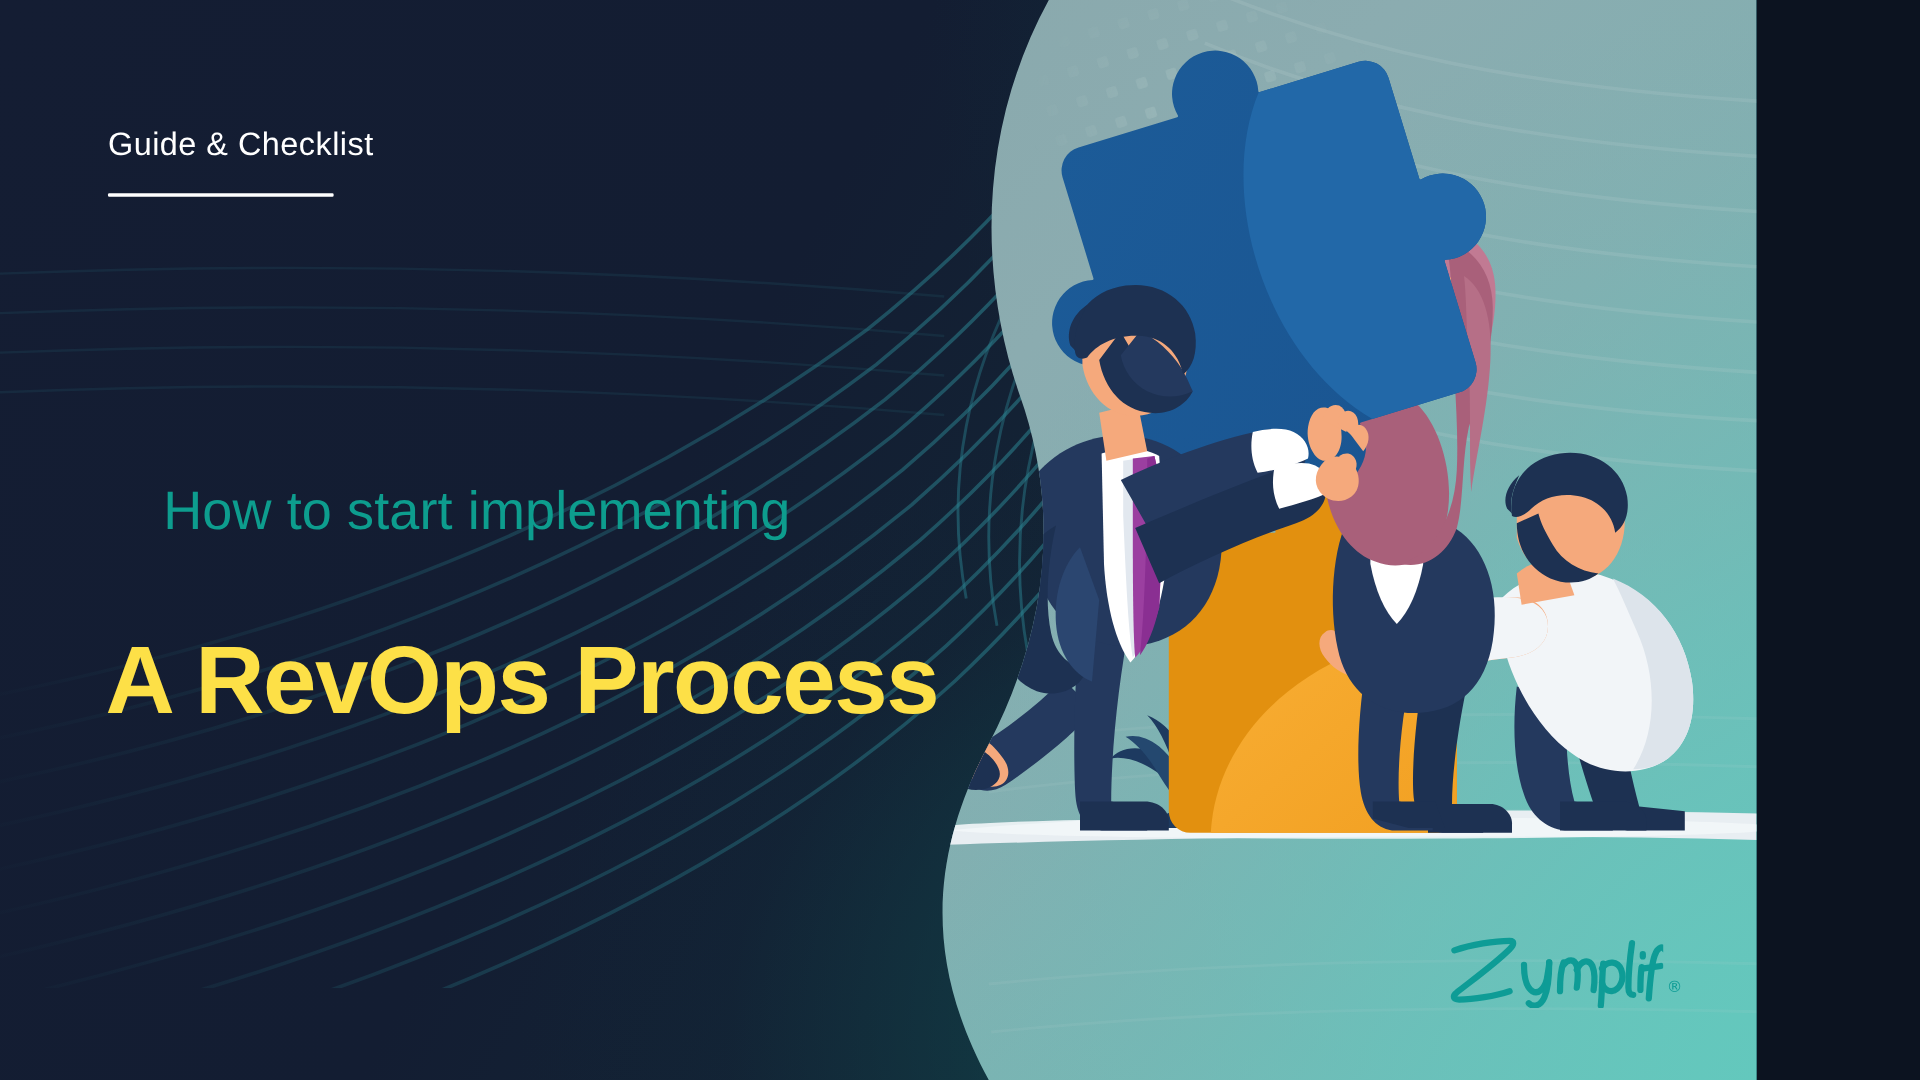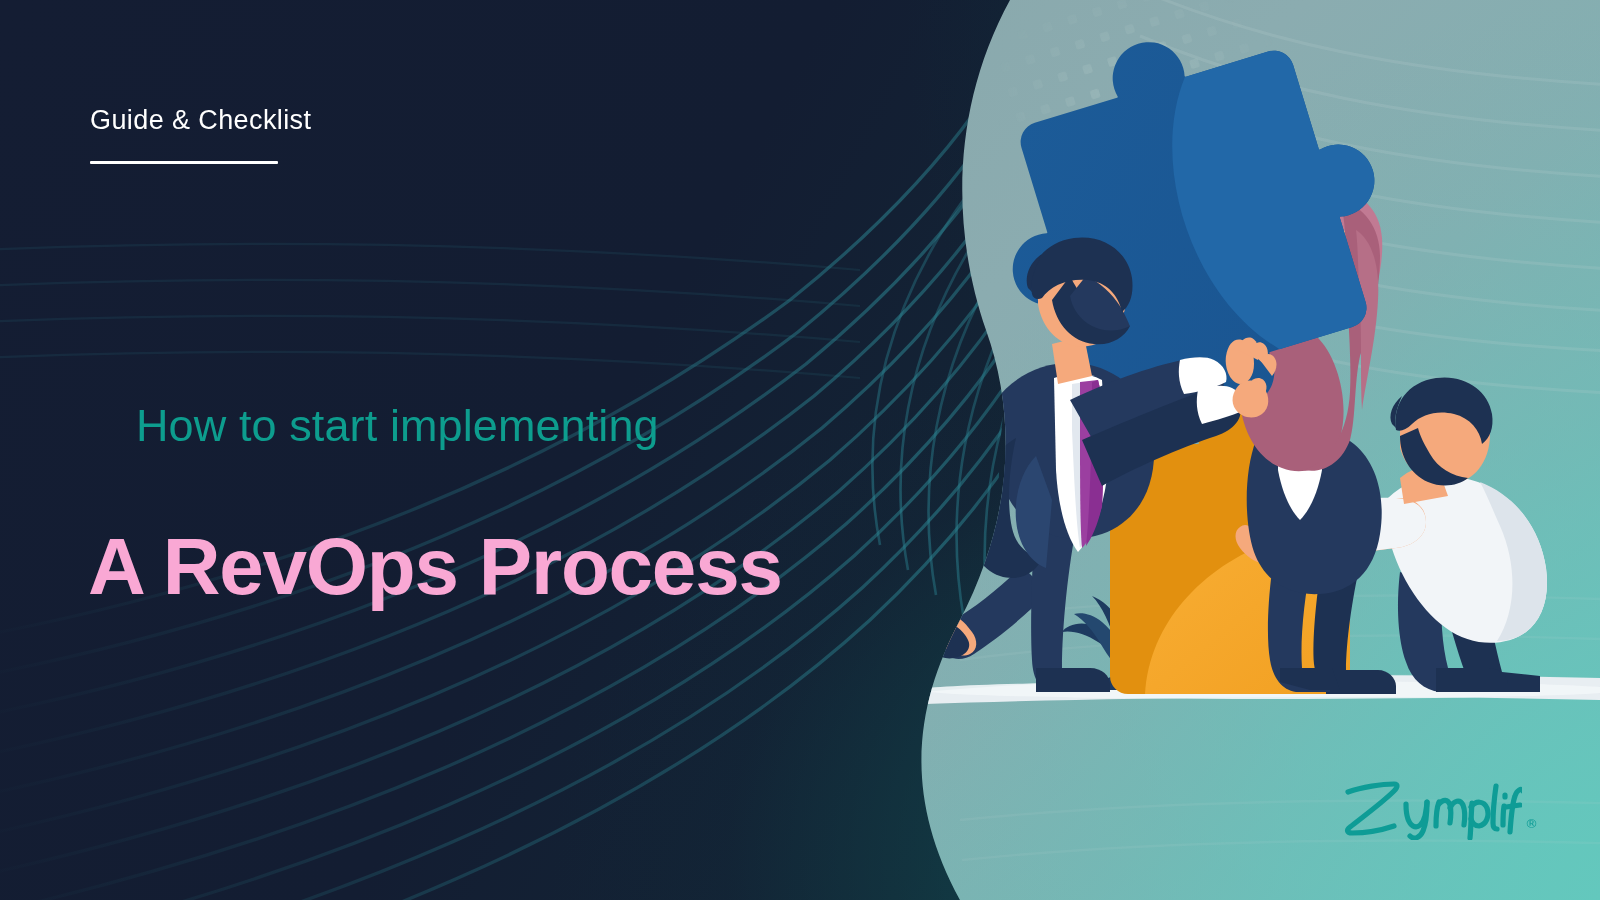"Guide & Checklist" .stage { width: 1600px -> 1464px }
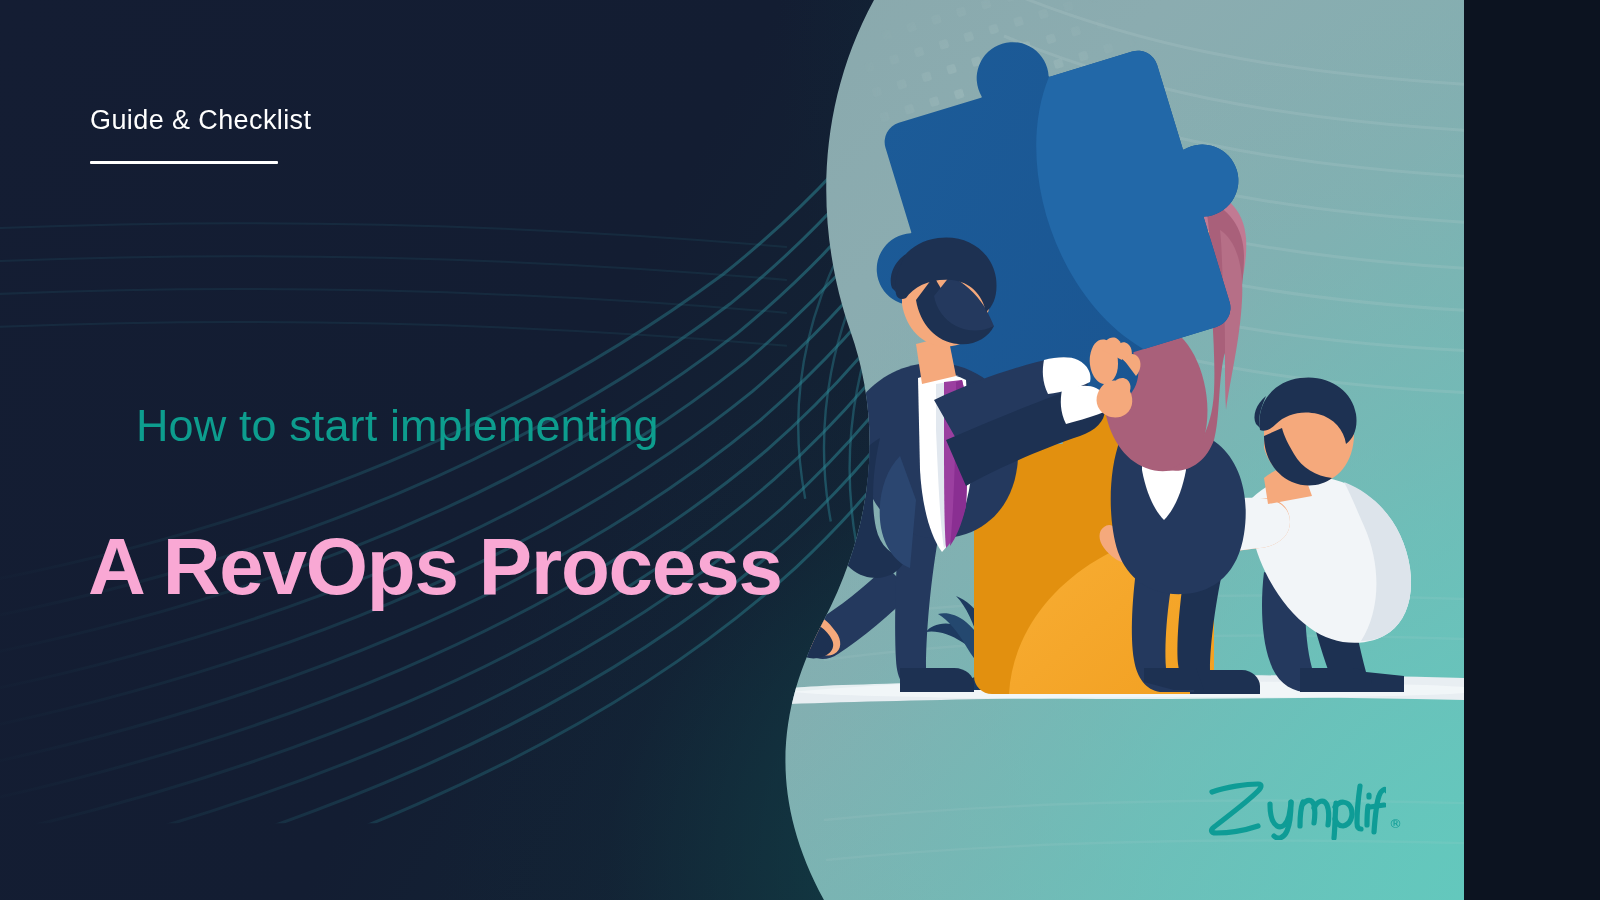"A RevOps Process" .headline { color: #f9a8d4 -> #fde047 }
